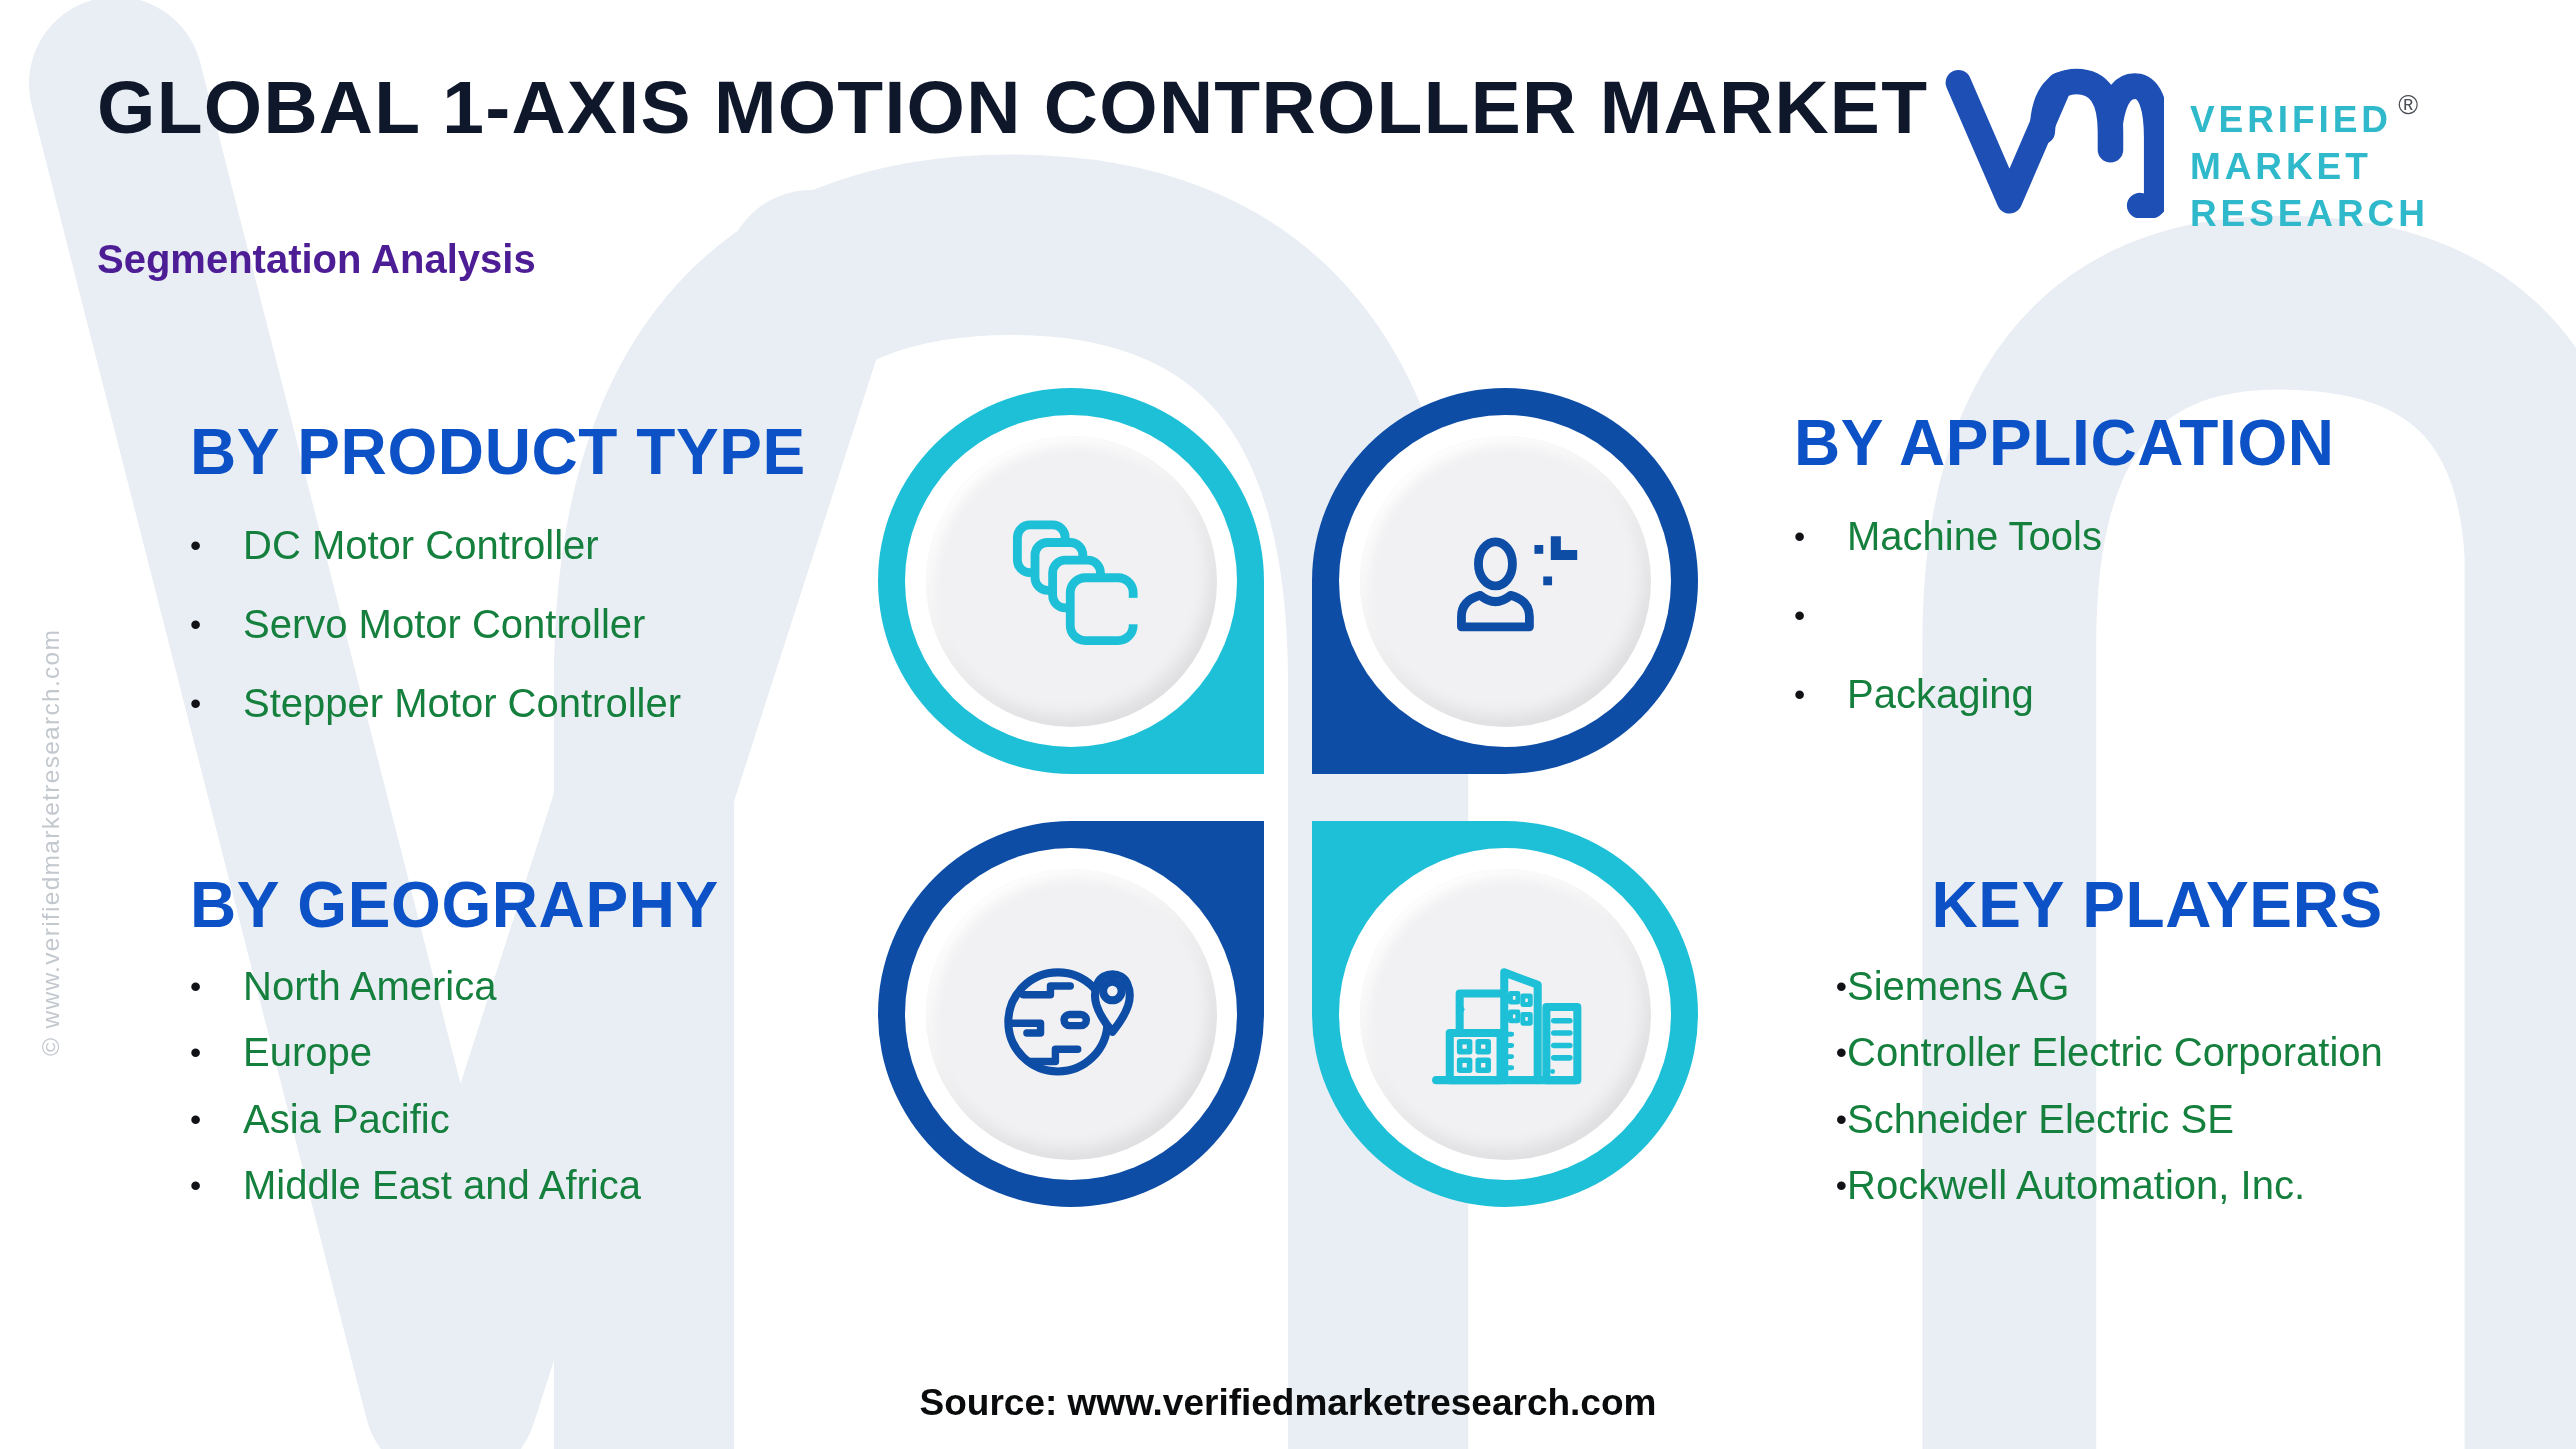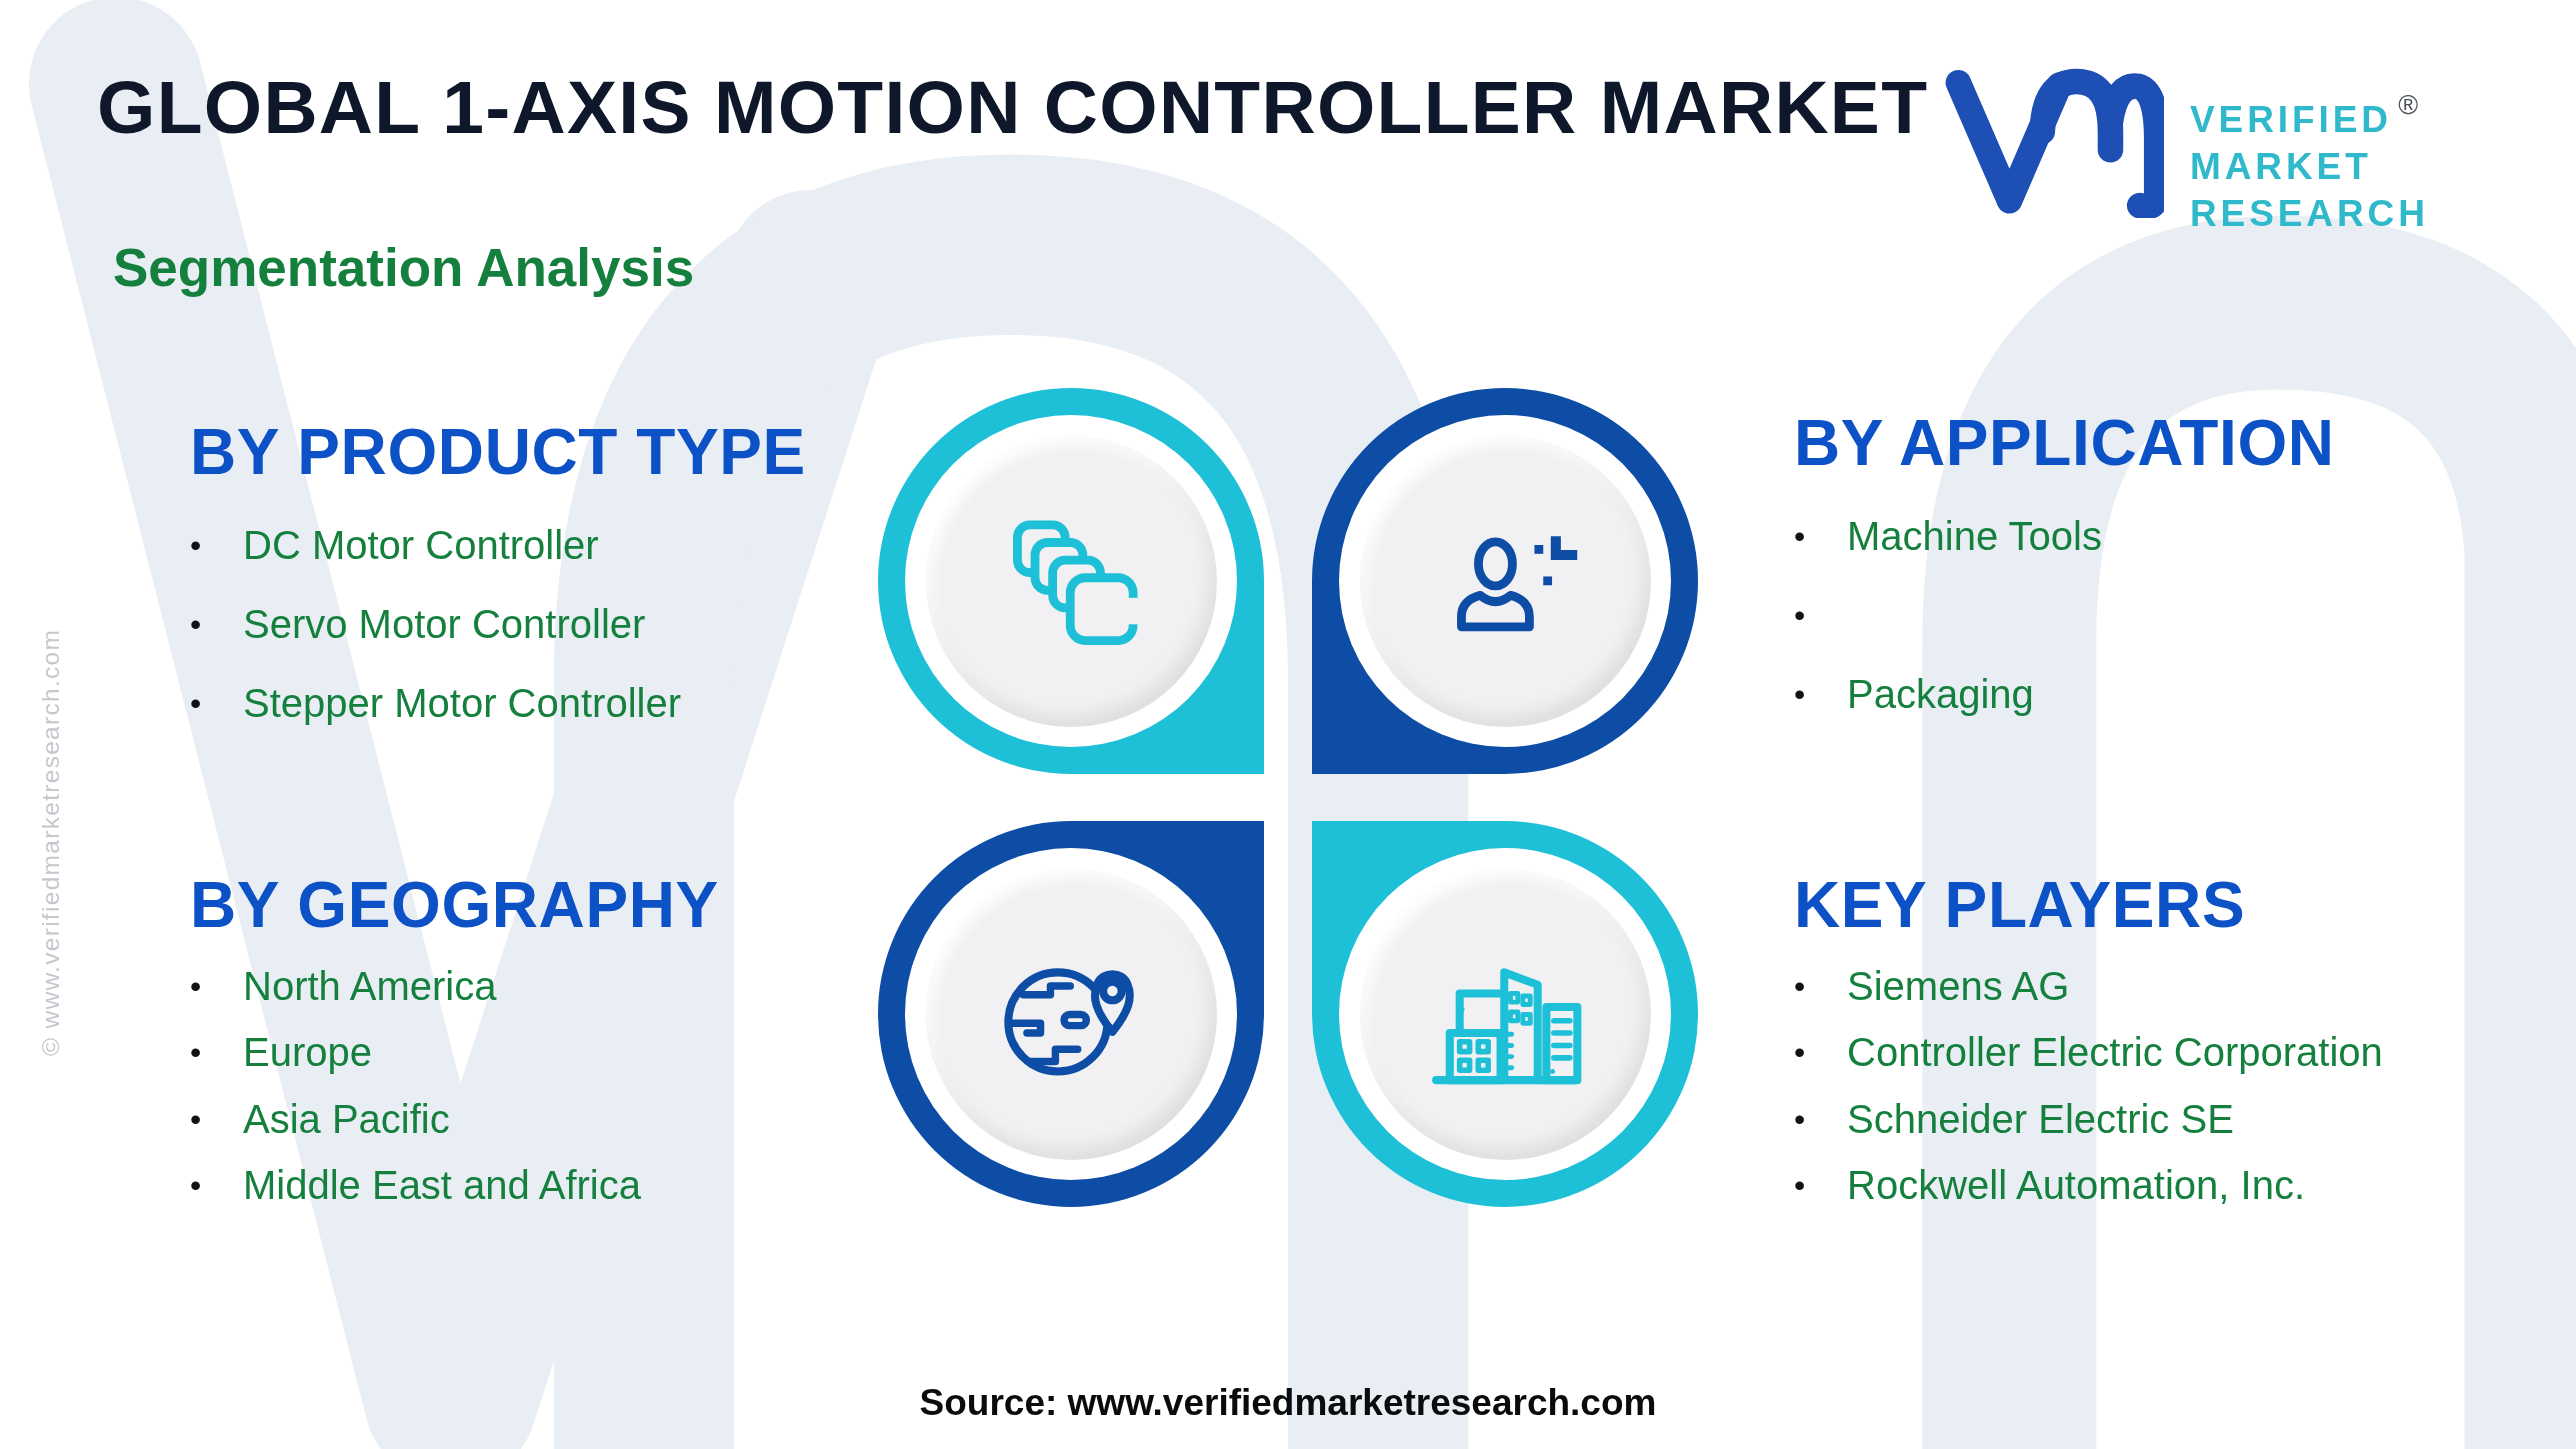"Segmentation Analysis" .subtitle { color: #15803d -> #4c1d95; font-size: 53px -> 40px; margin-left: 16px -> none }
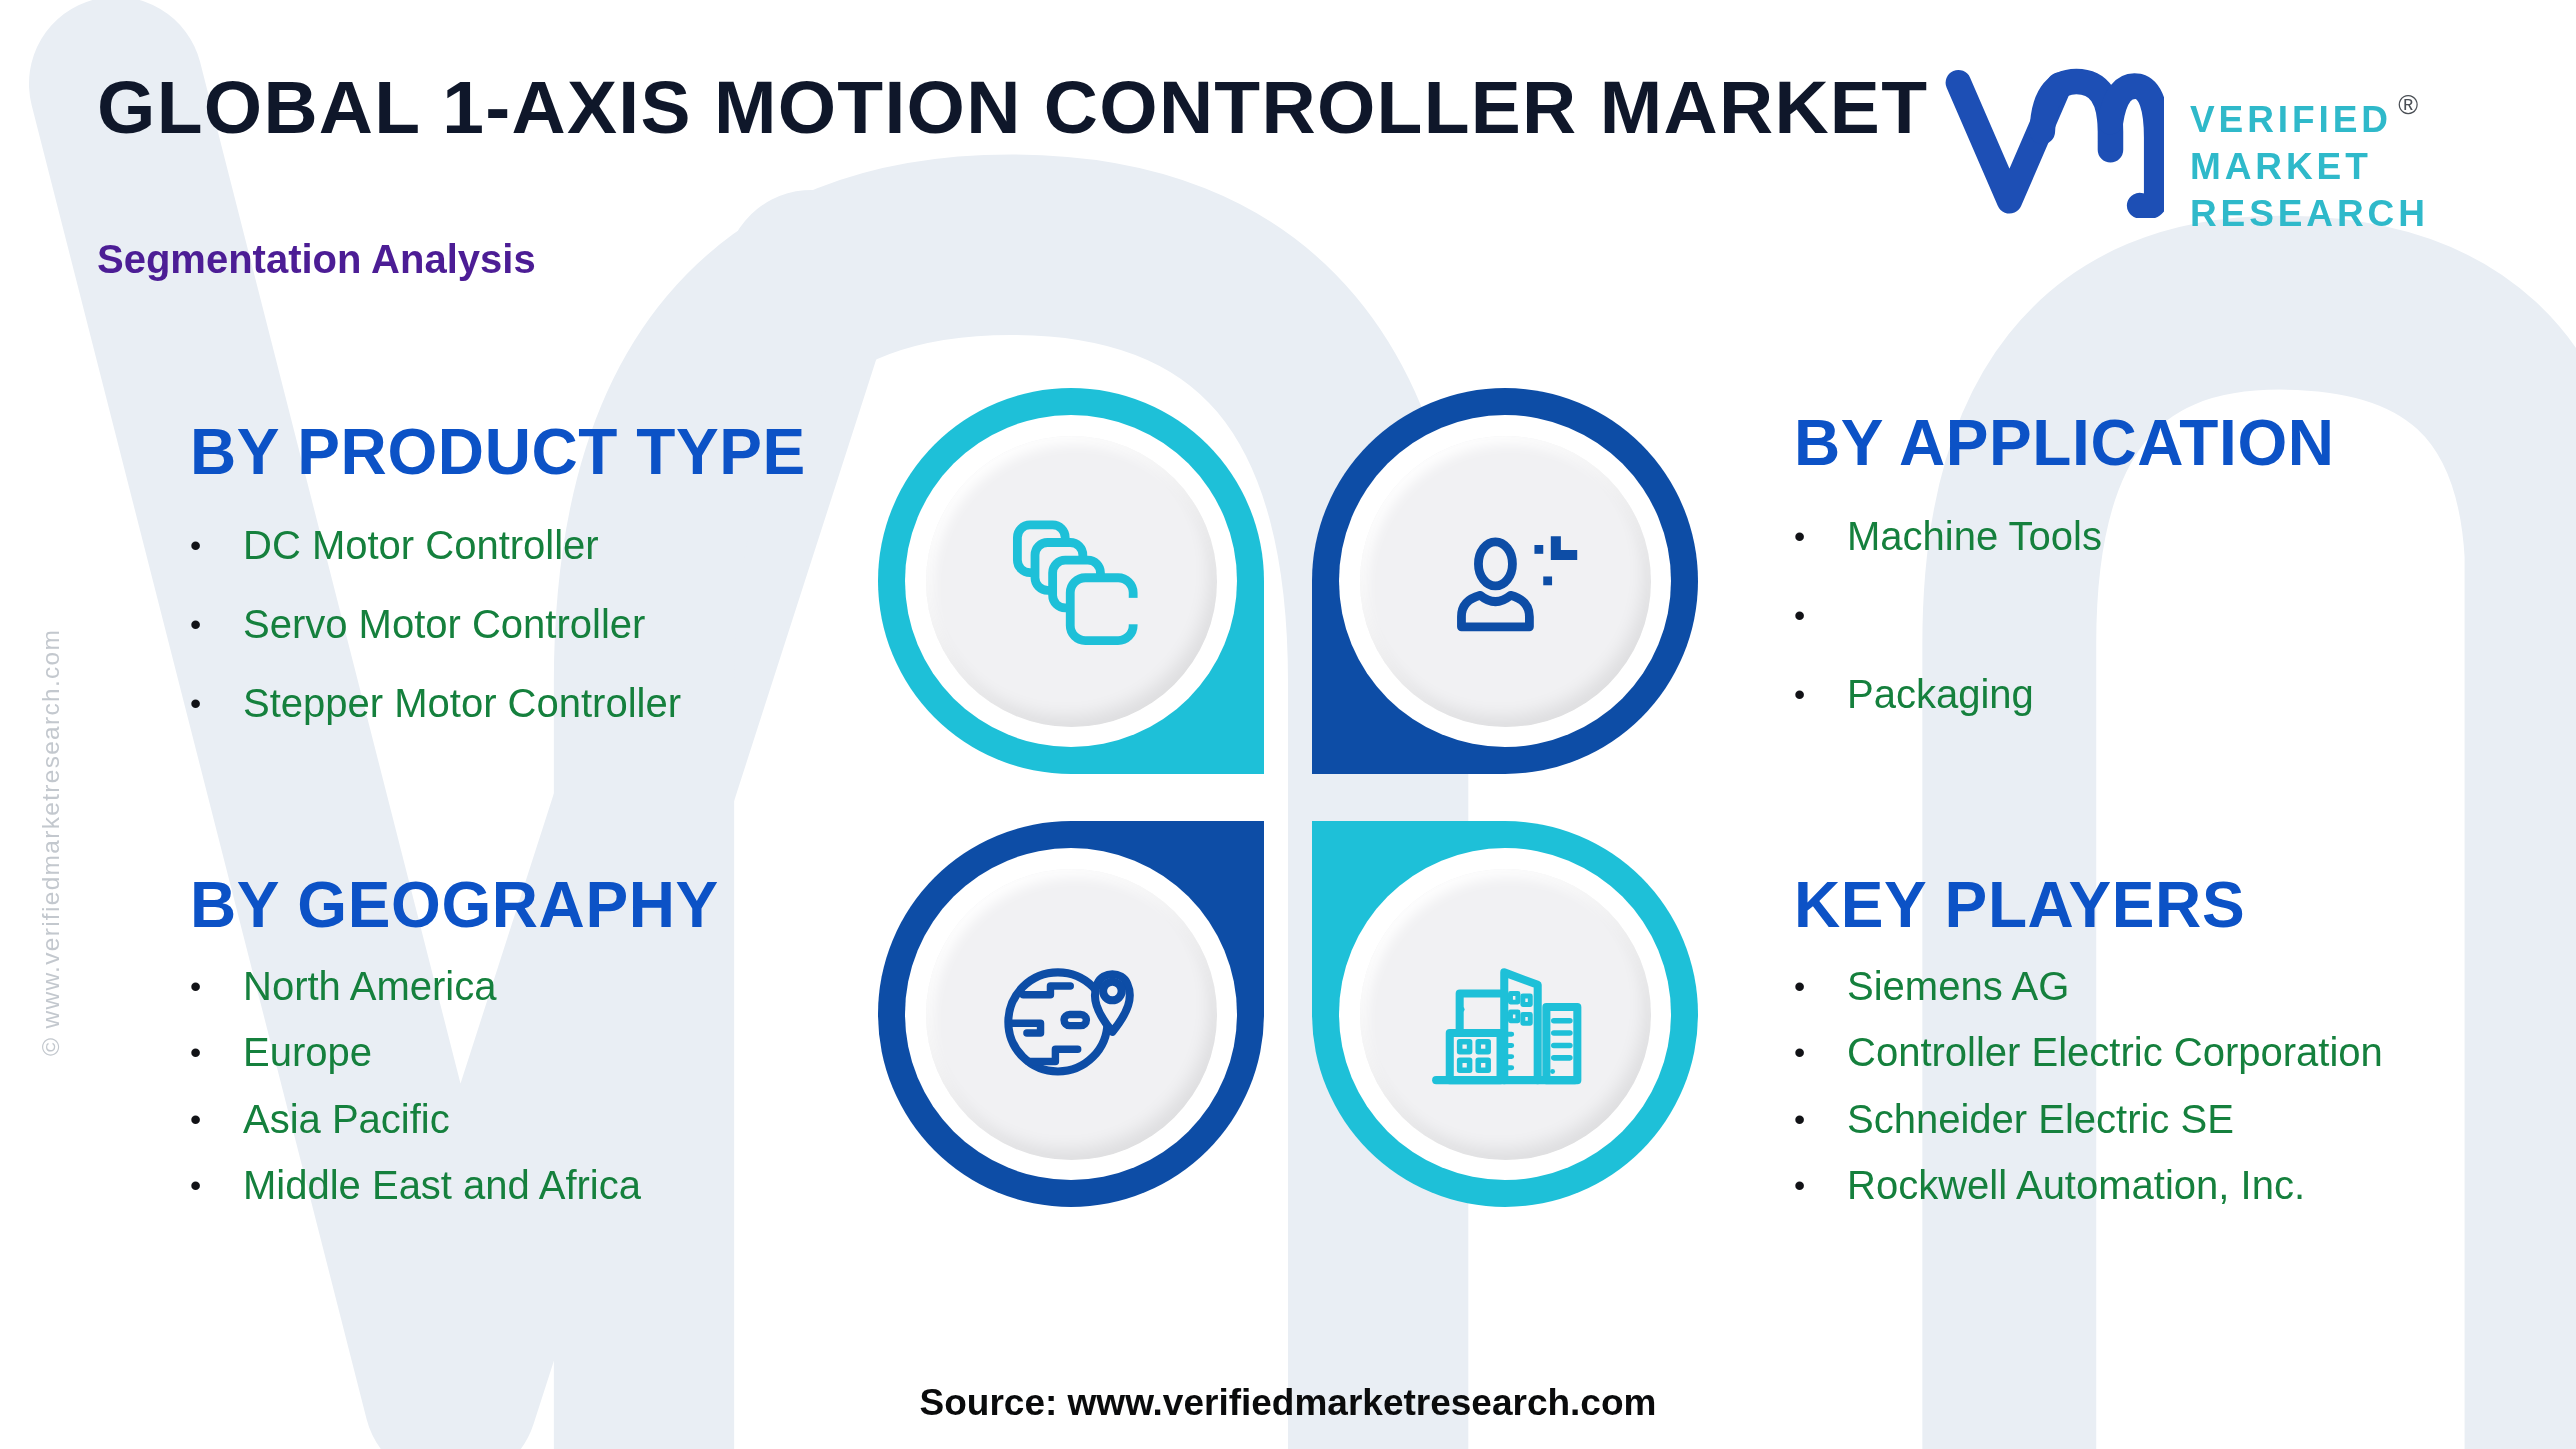"KEY PLAYERS" #sec-keyplayers { text-align: none -> right }
